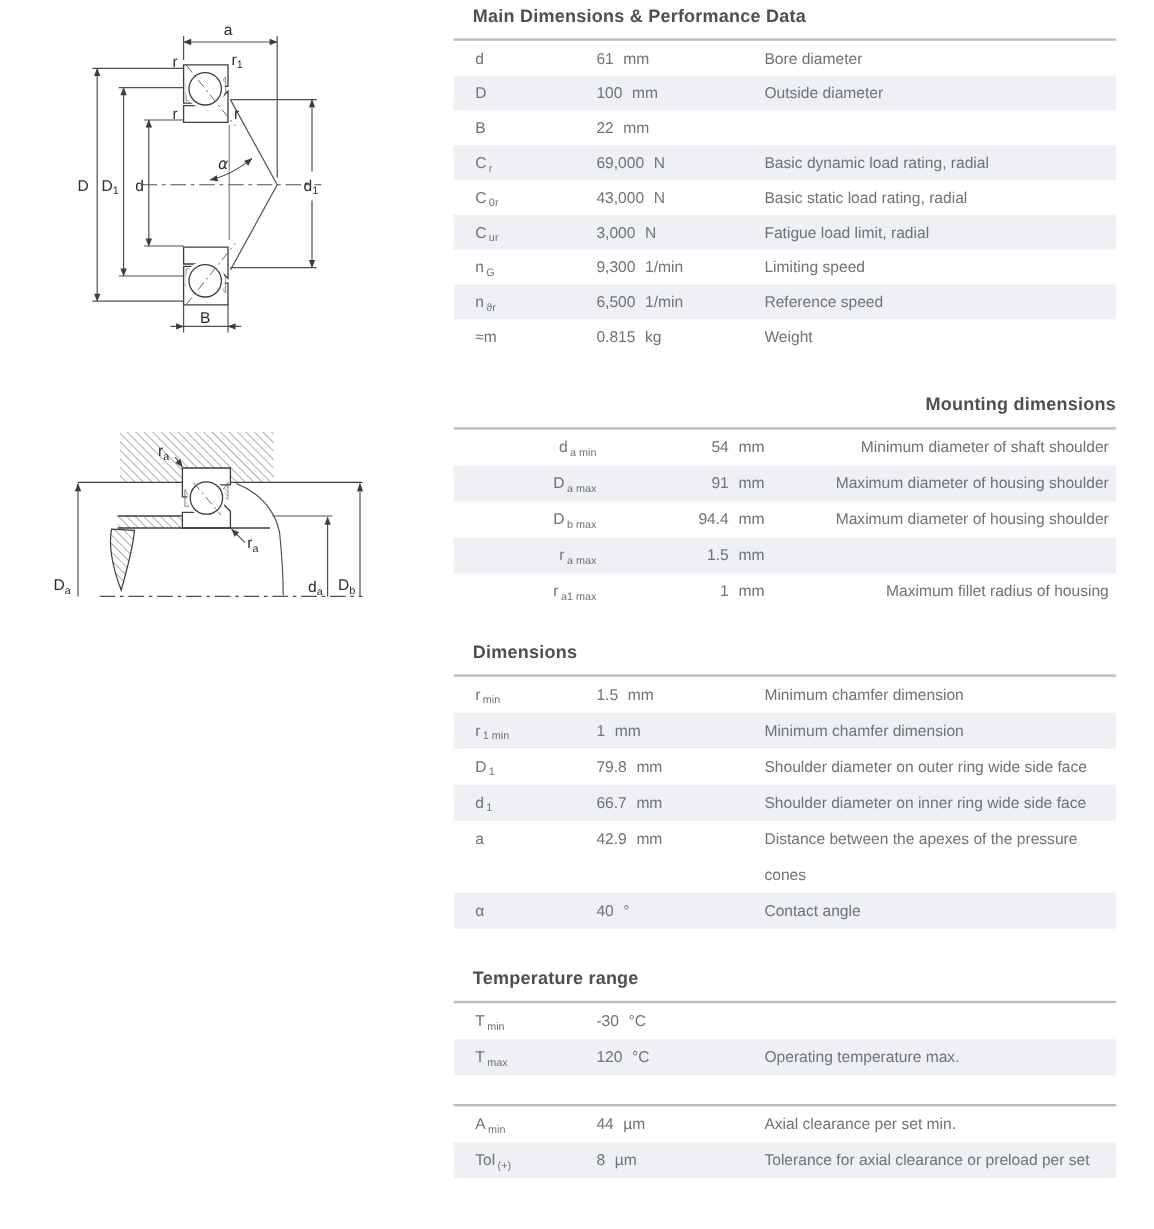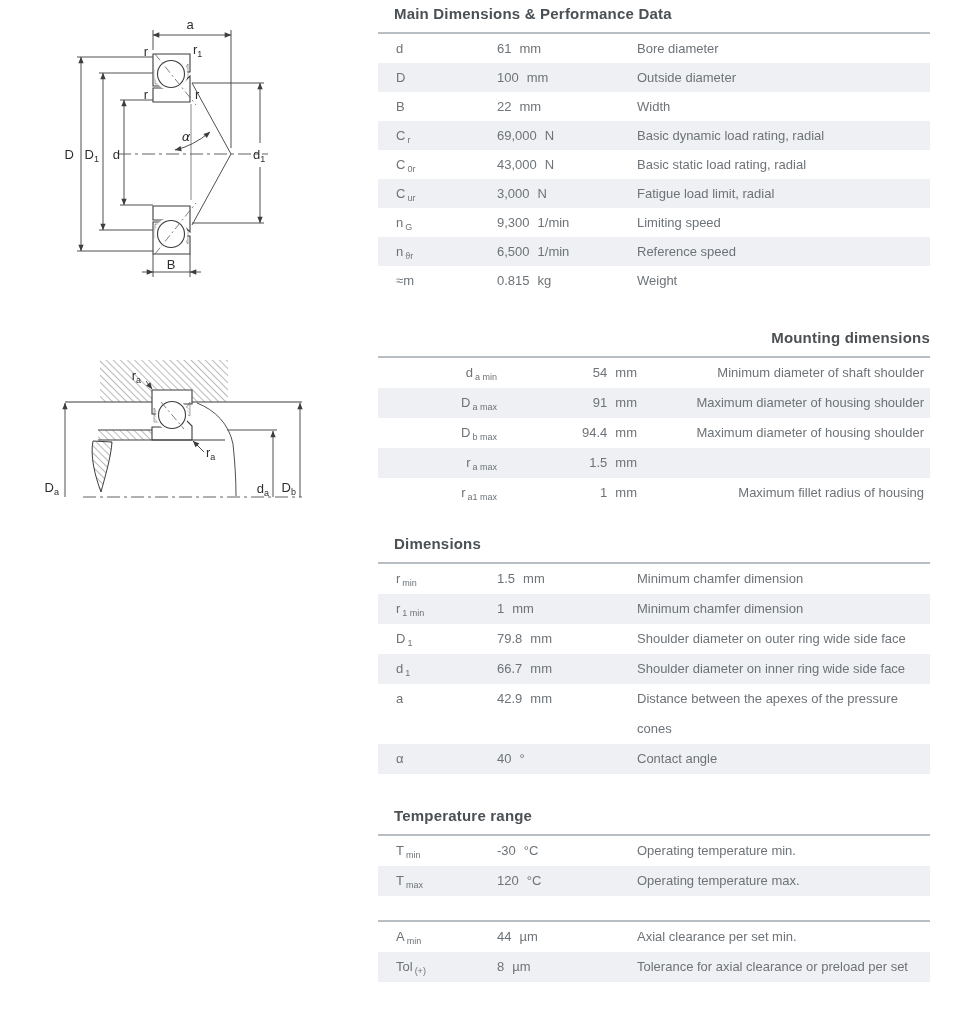"Width" span.cell { html: <span>Width</span> -> none }
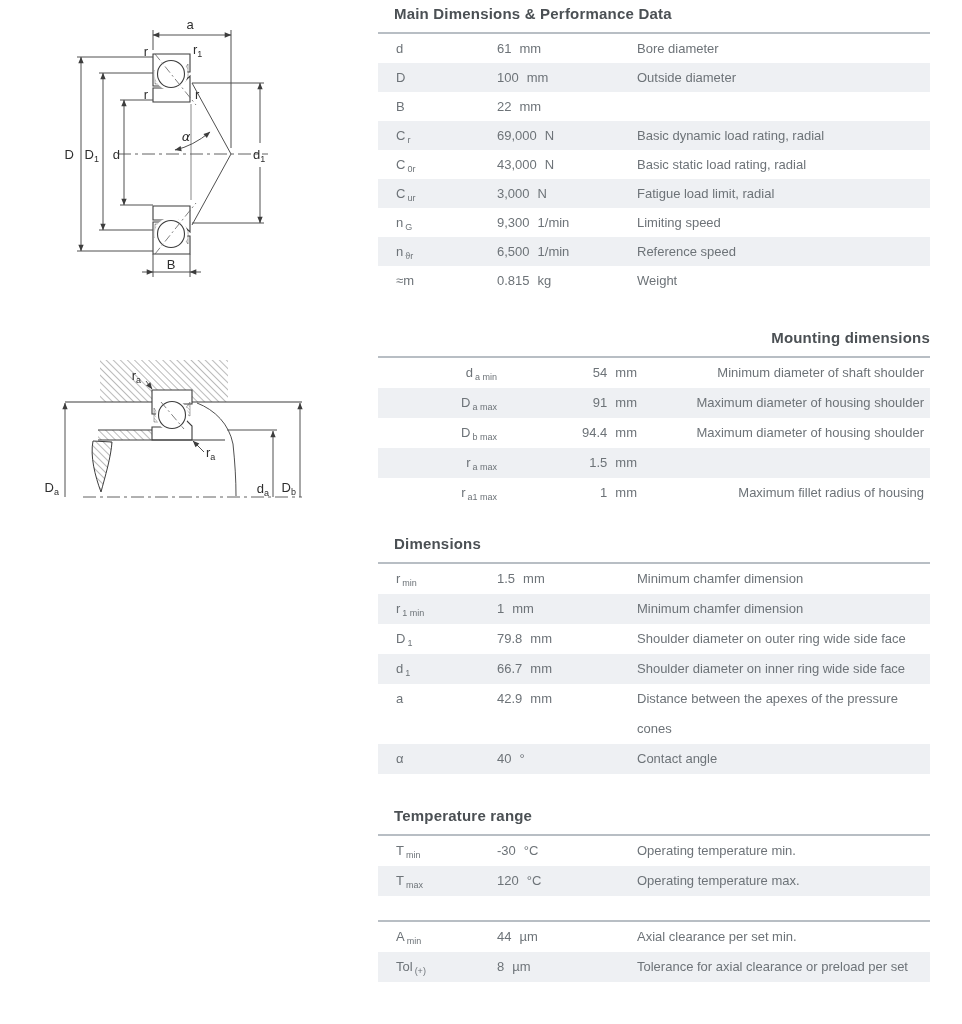"Operating temperature min." span.cell { html: <span>Operating temperature min.</span> -> none }
